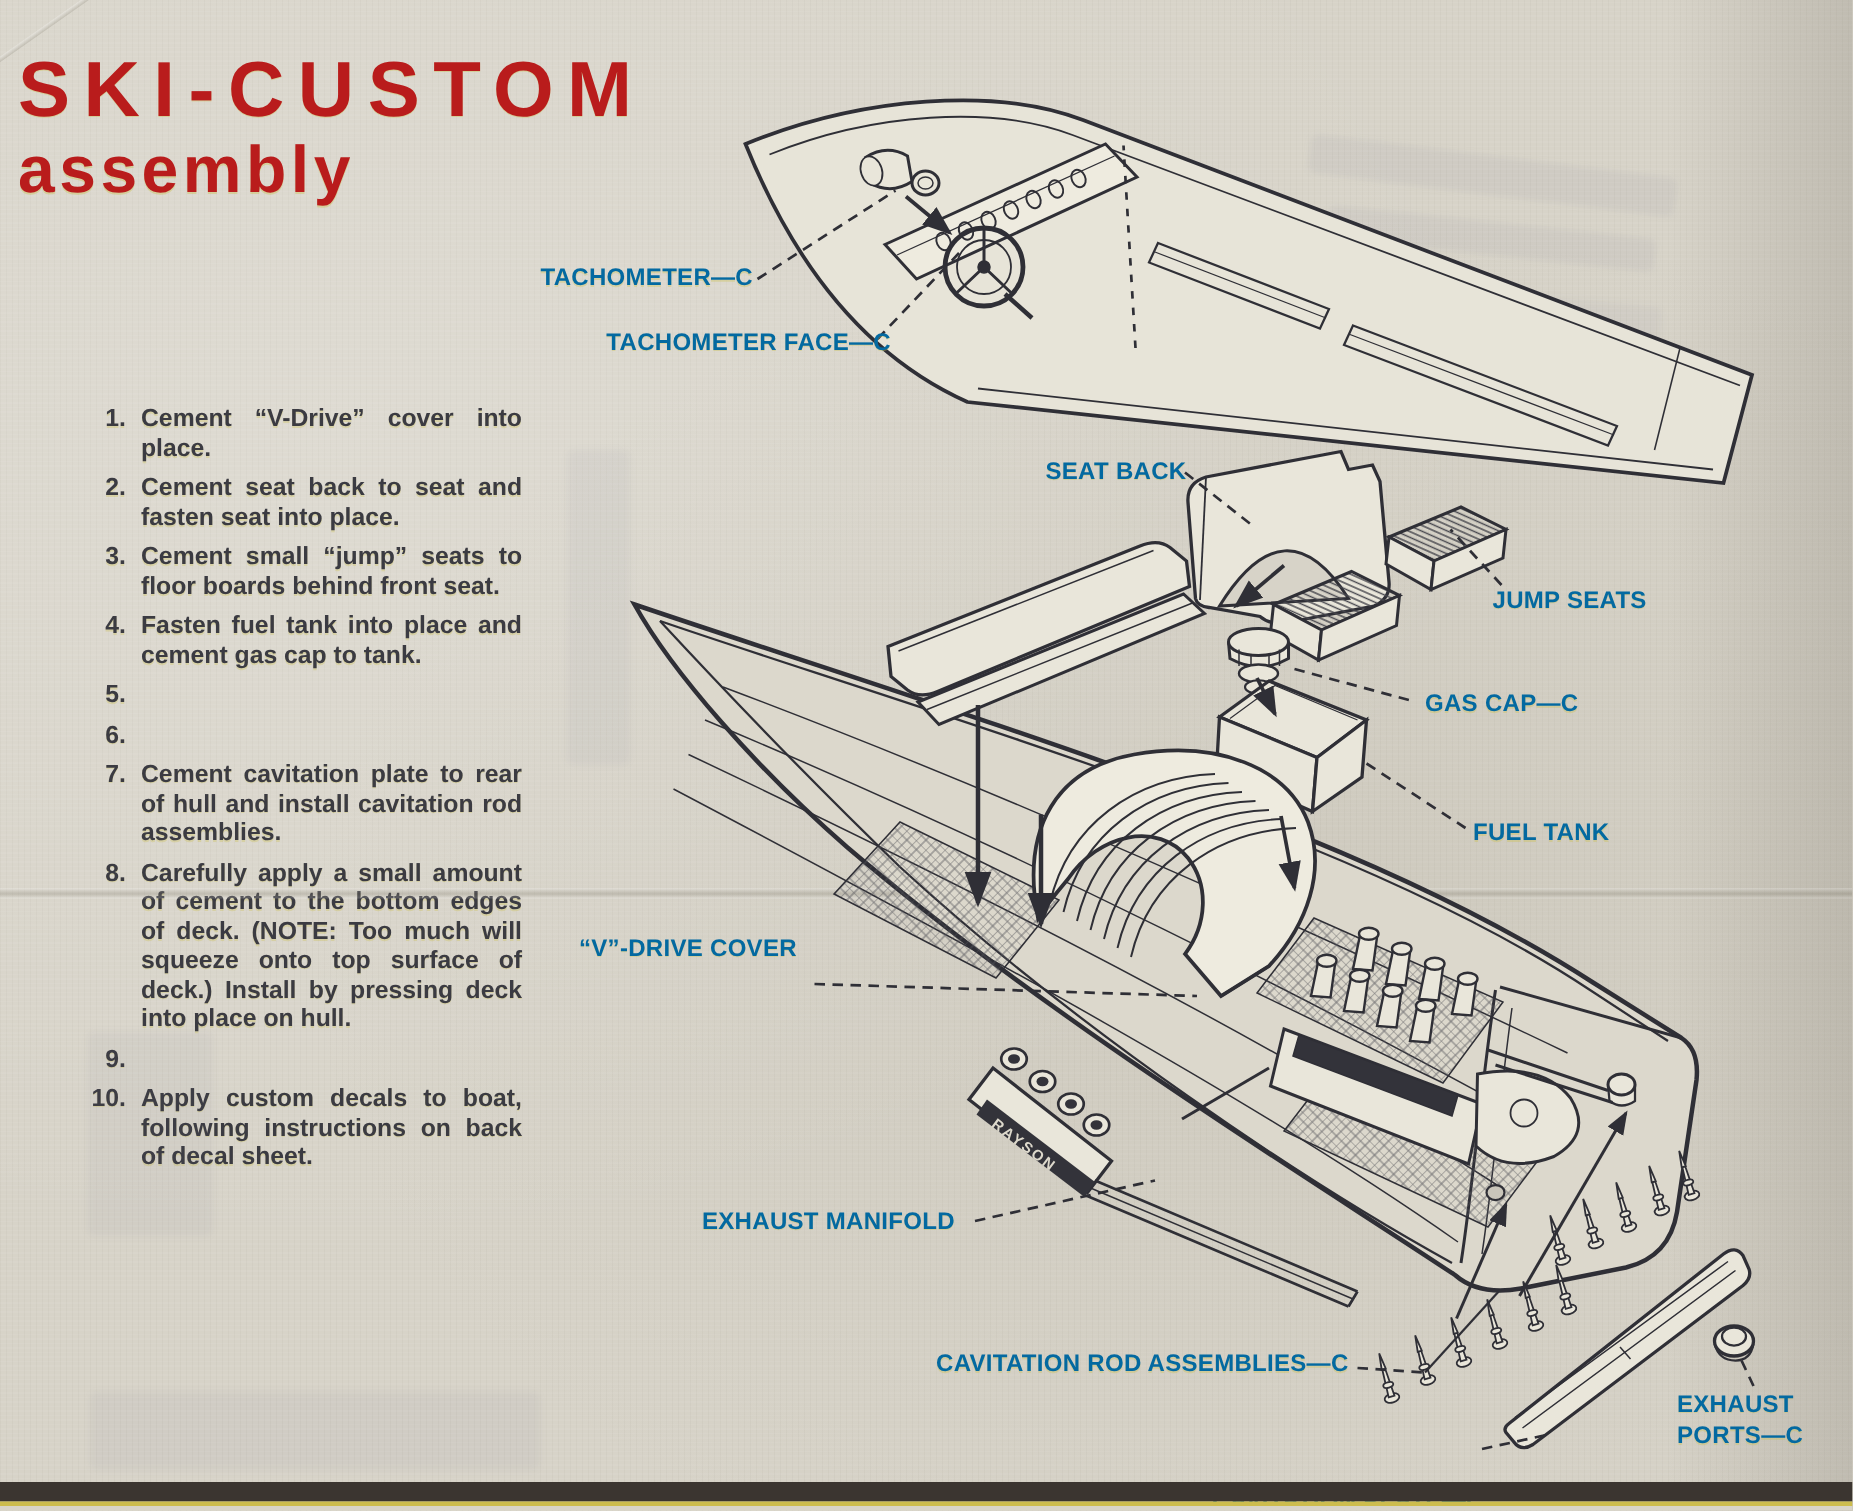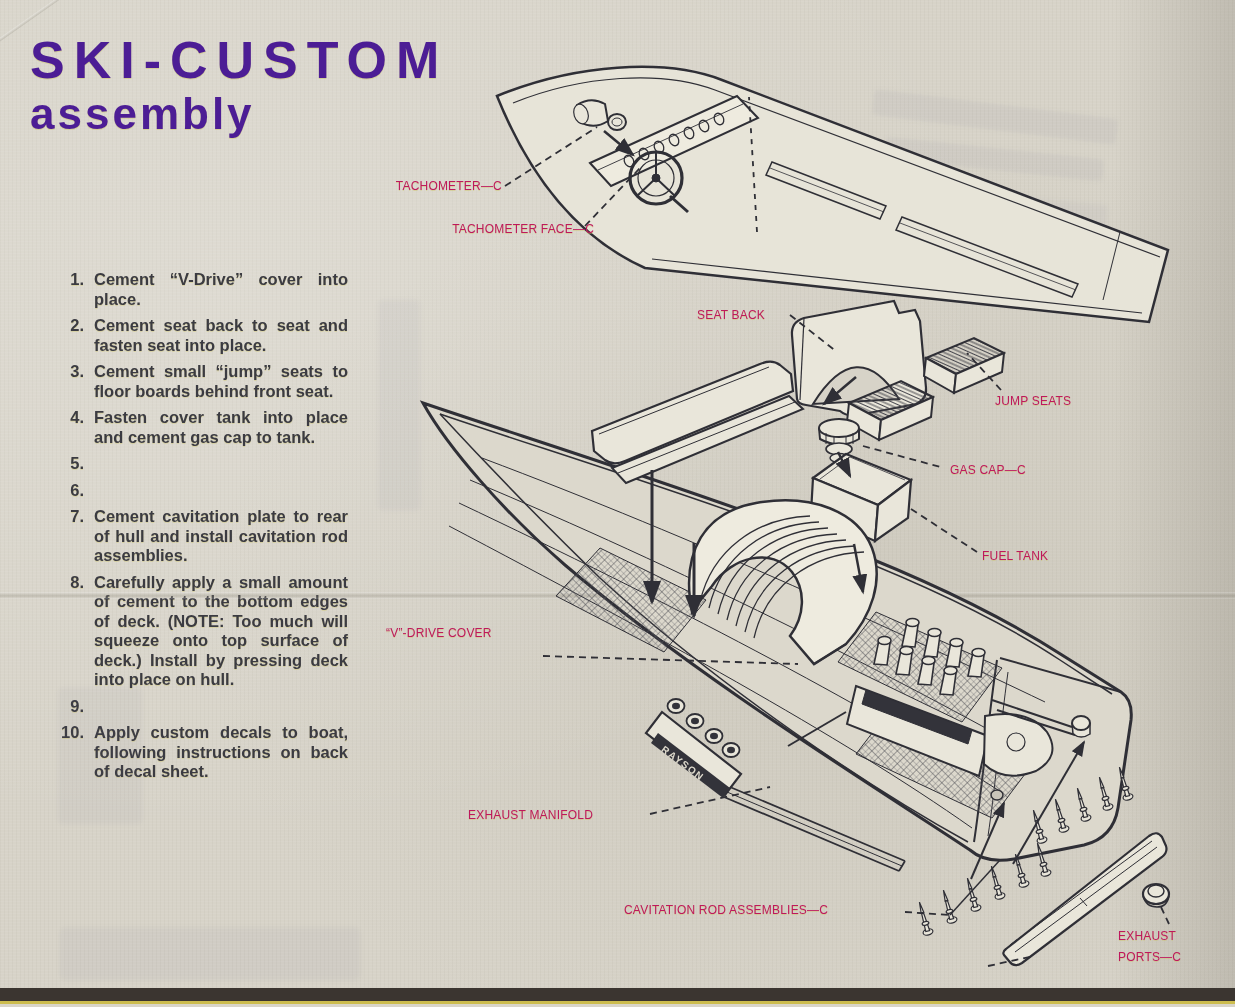"SKI-CUSTOM" .title { color: #4c1d95 -> #b91c1c; left: 30px -> 12px }
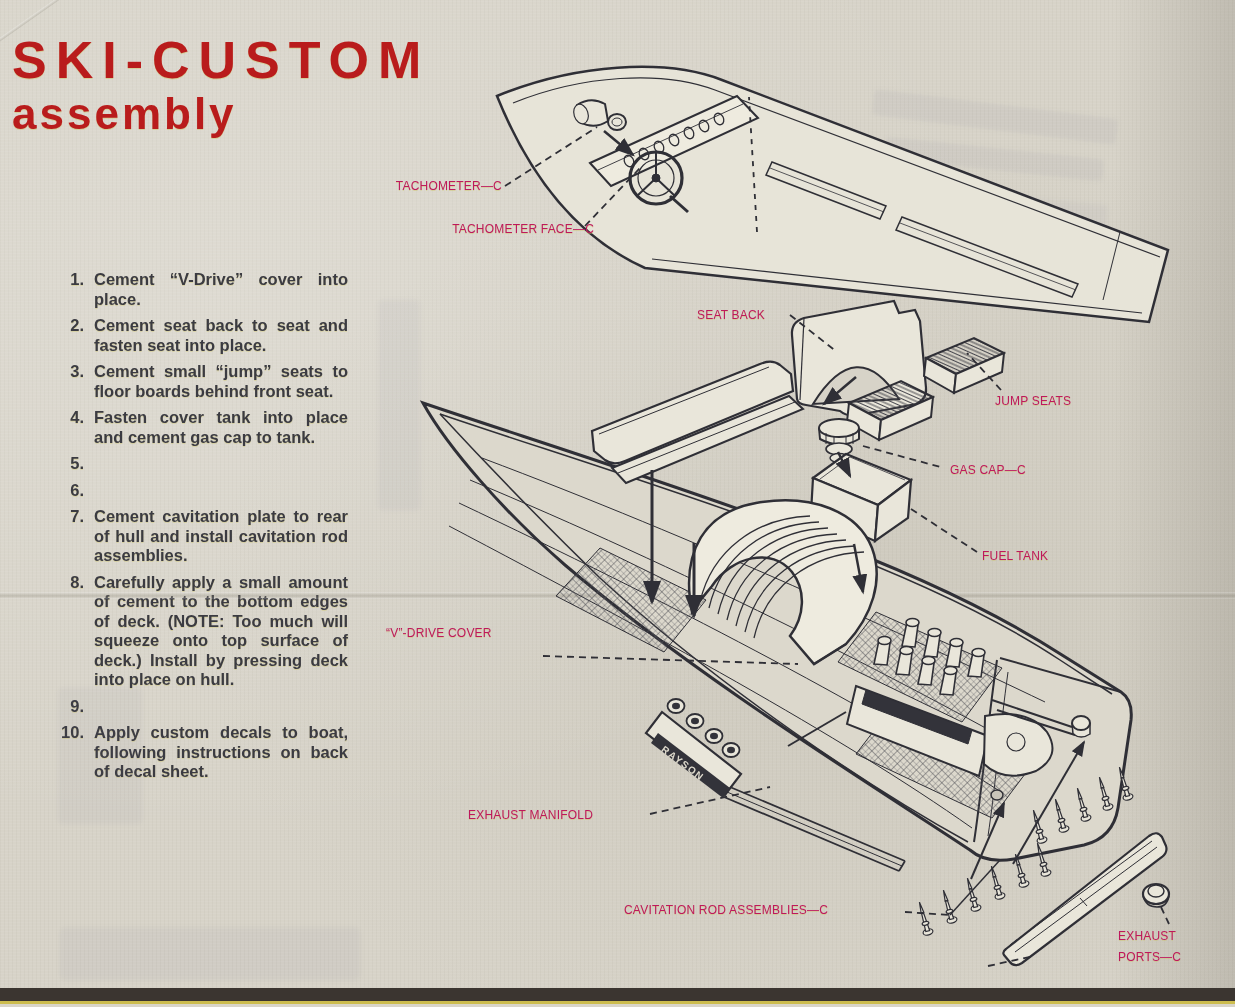"TACHOMETER—C" .dlabel { color: #be185d -> #0369a1; font-size: 12px -> 16px; font-weight: normal -> bold }
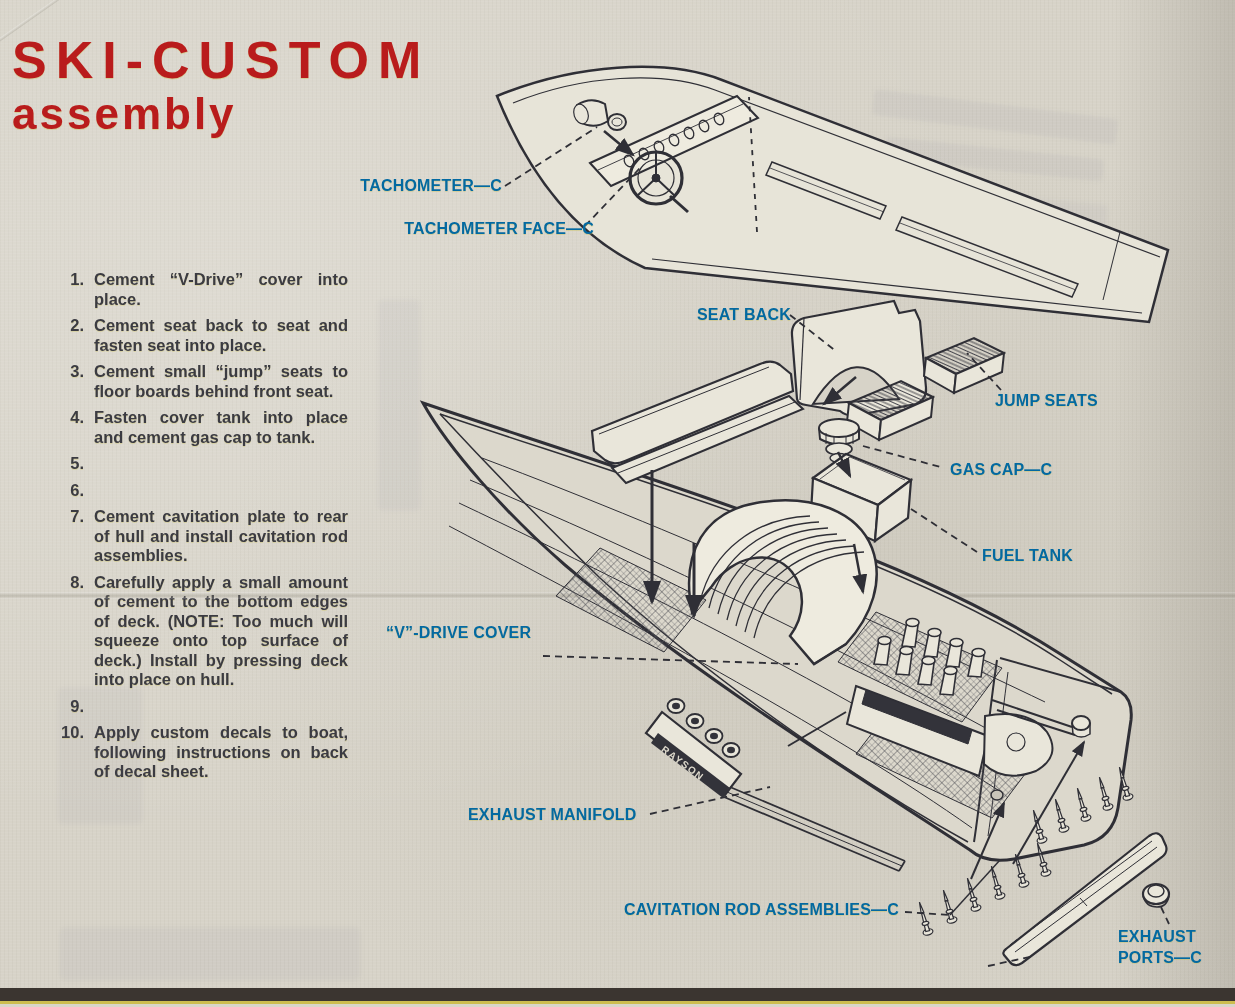"Fasten cover tank into place" span.txt { text: cover -> fuel }
